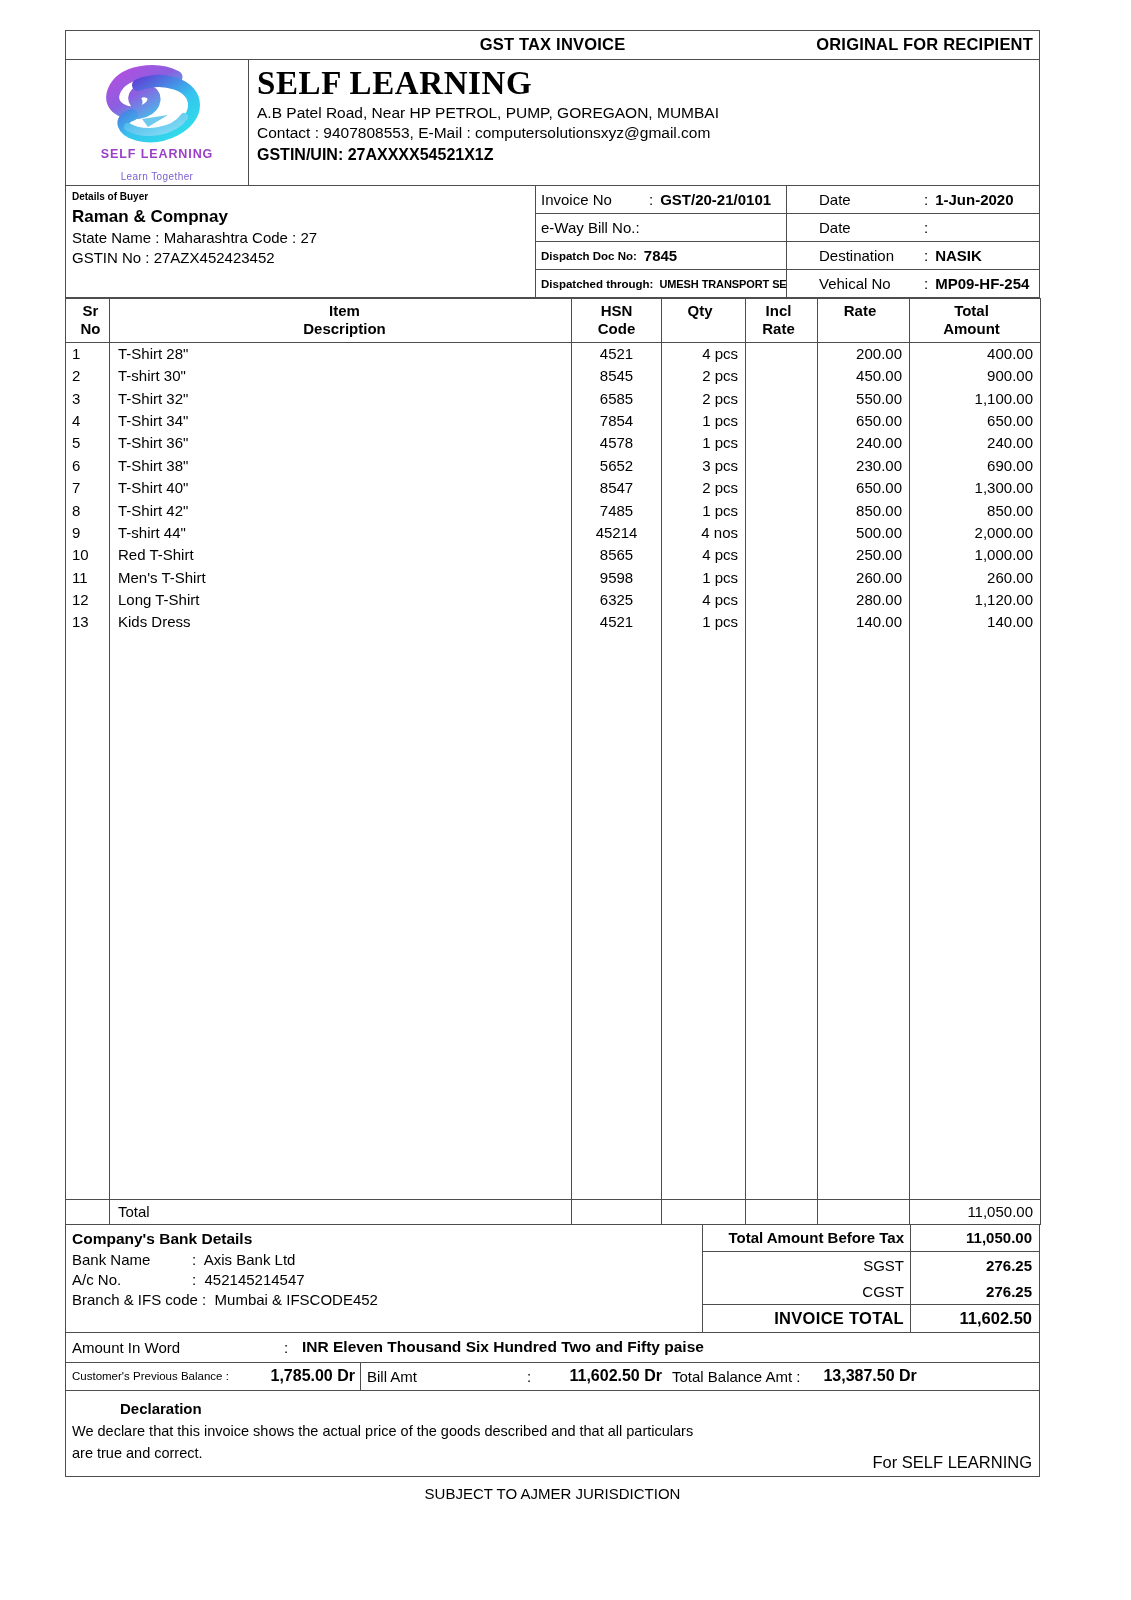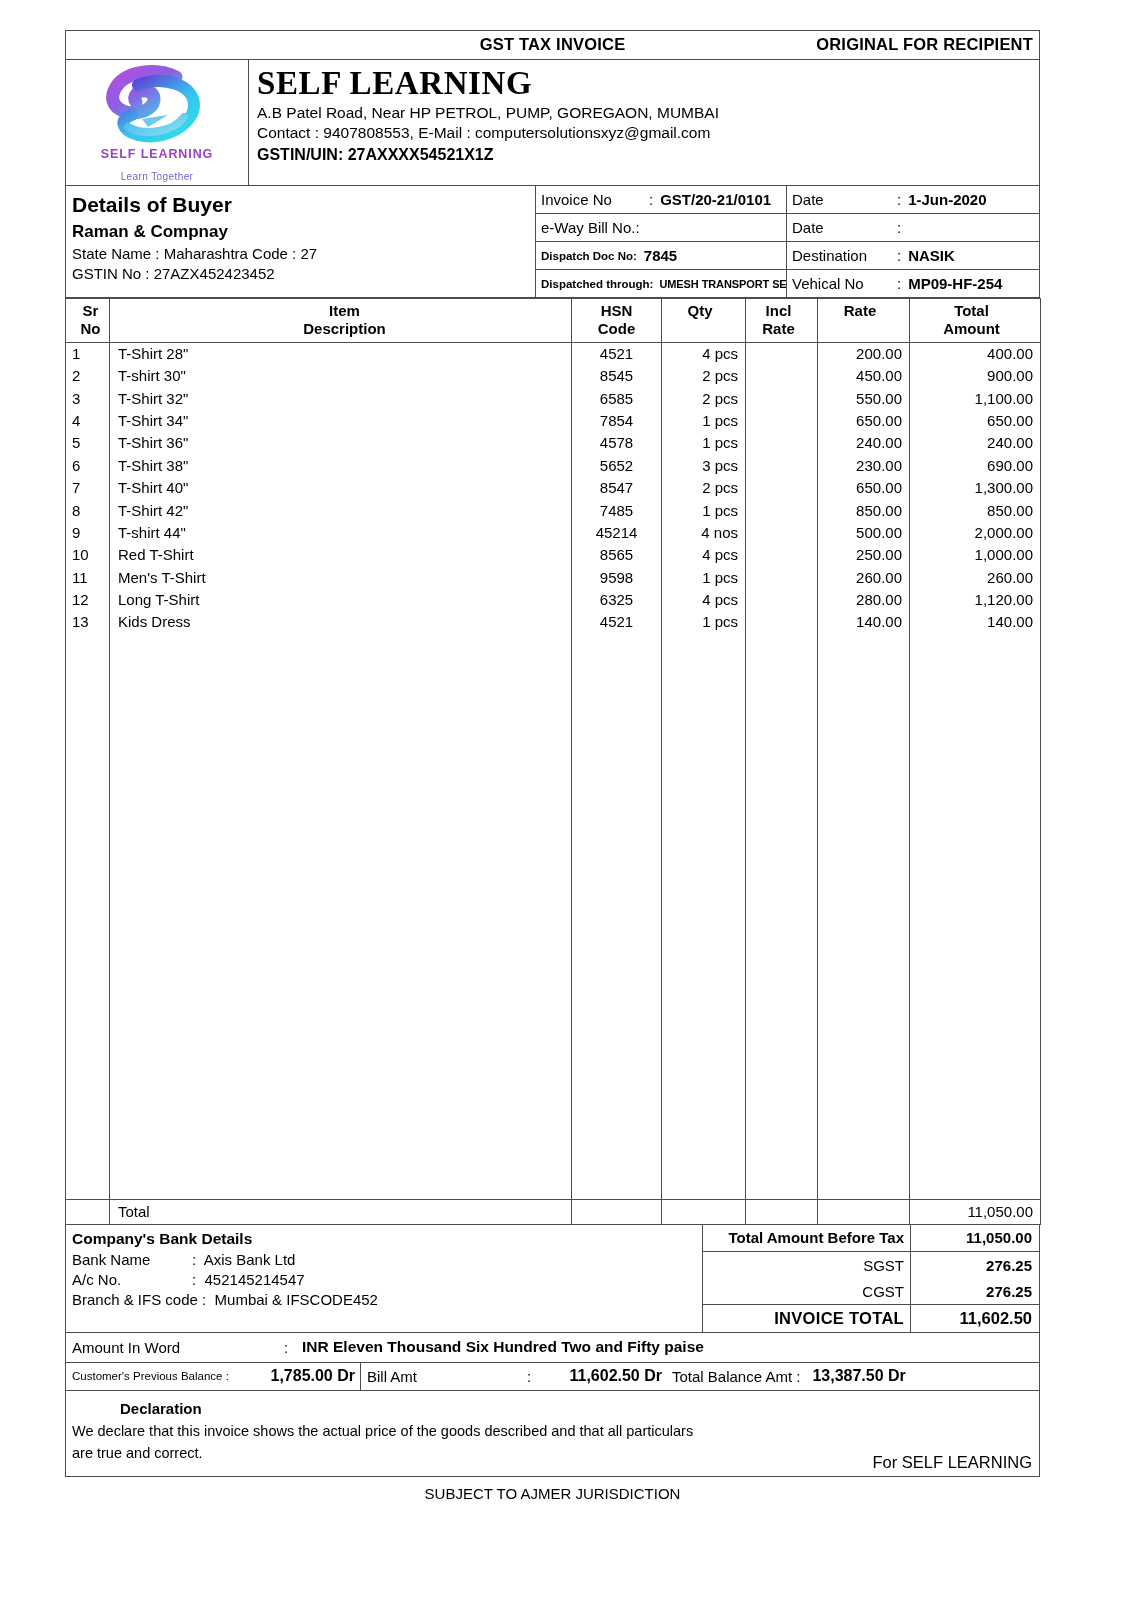"Details of Buyer" .buyer-title { font-size: 21px -> 10px }
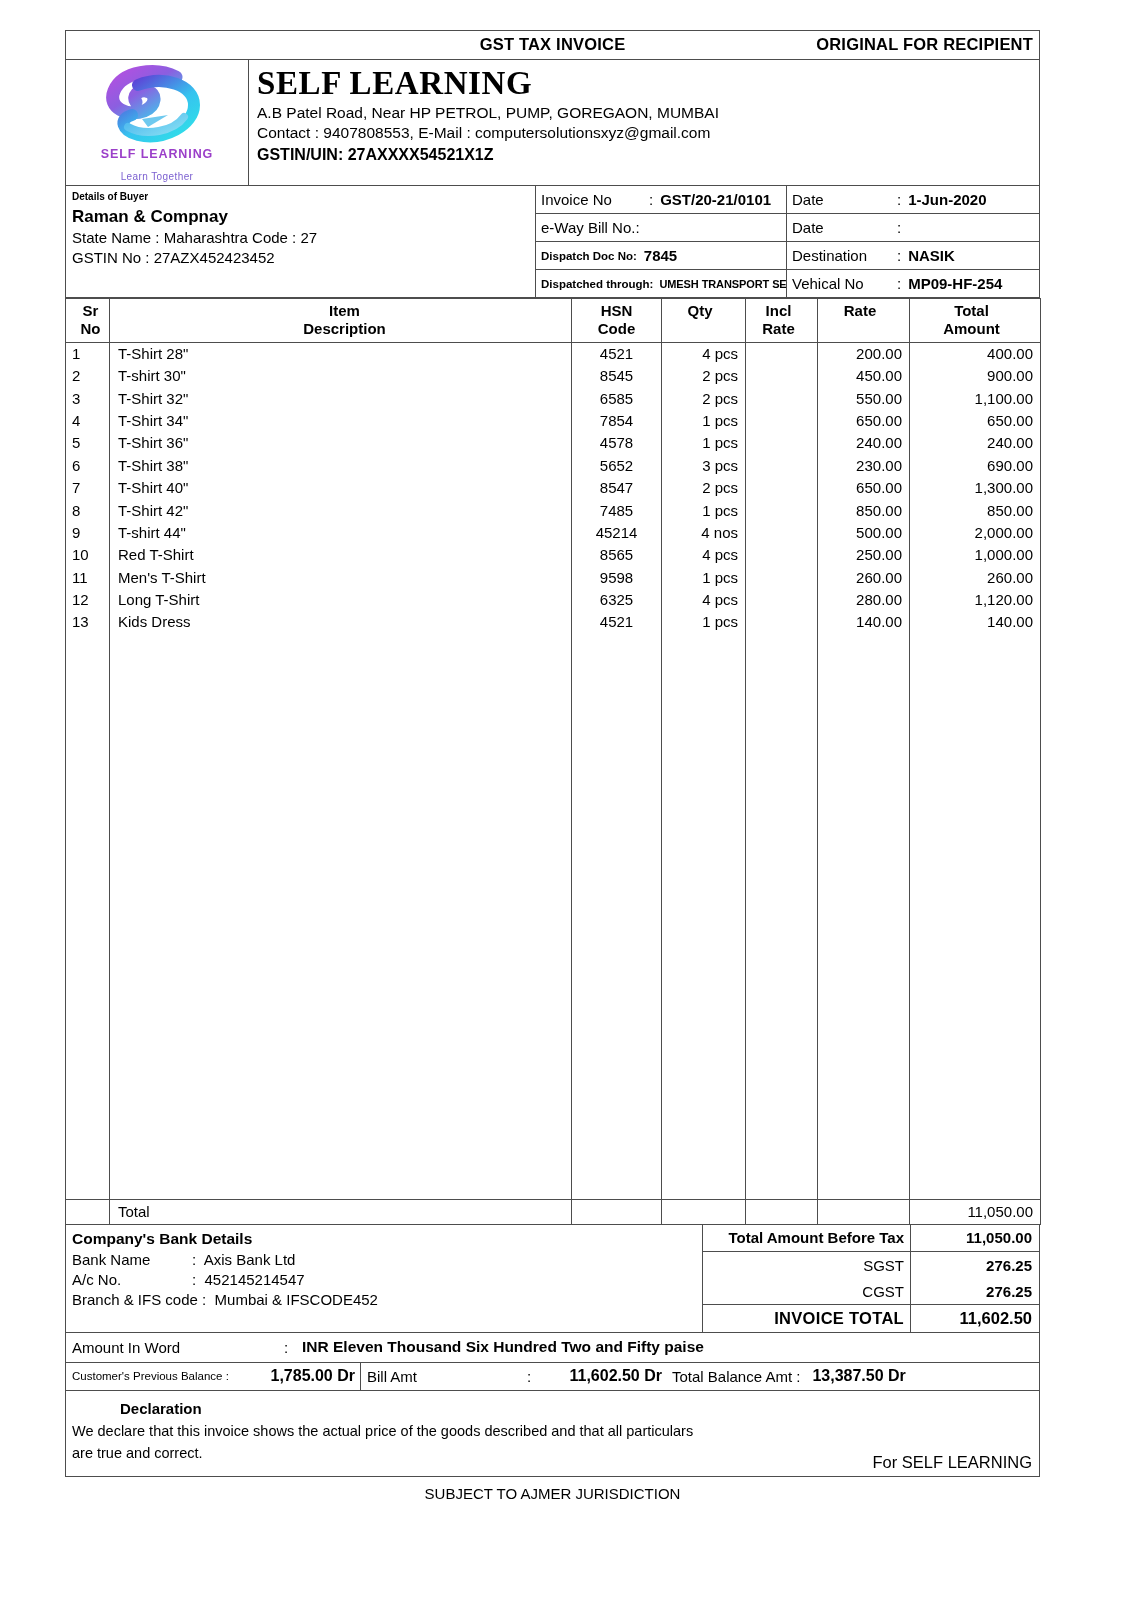"Date" .meta-right { margin-left: none -> 27px }
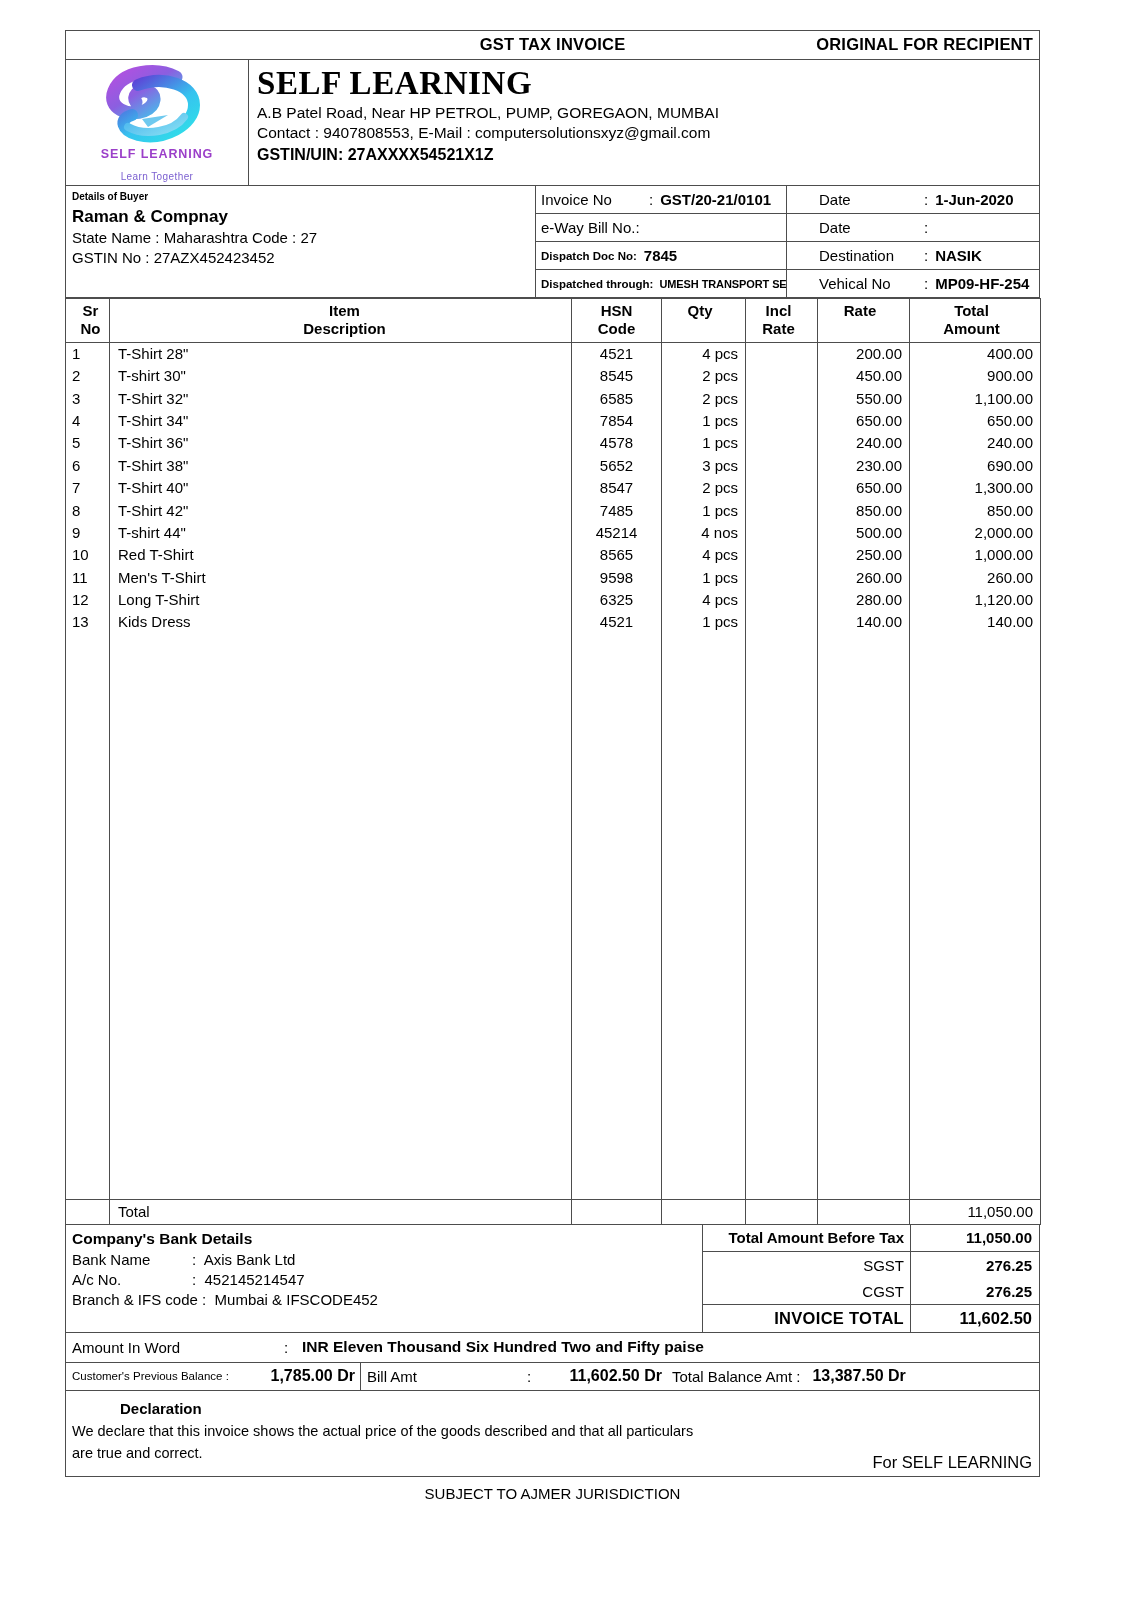"13,387.50 Dr" span.bal-val { margin-left: 12px -> 23px }
